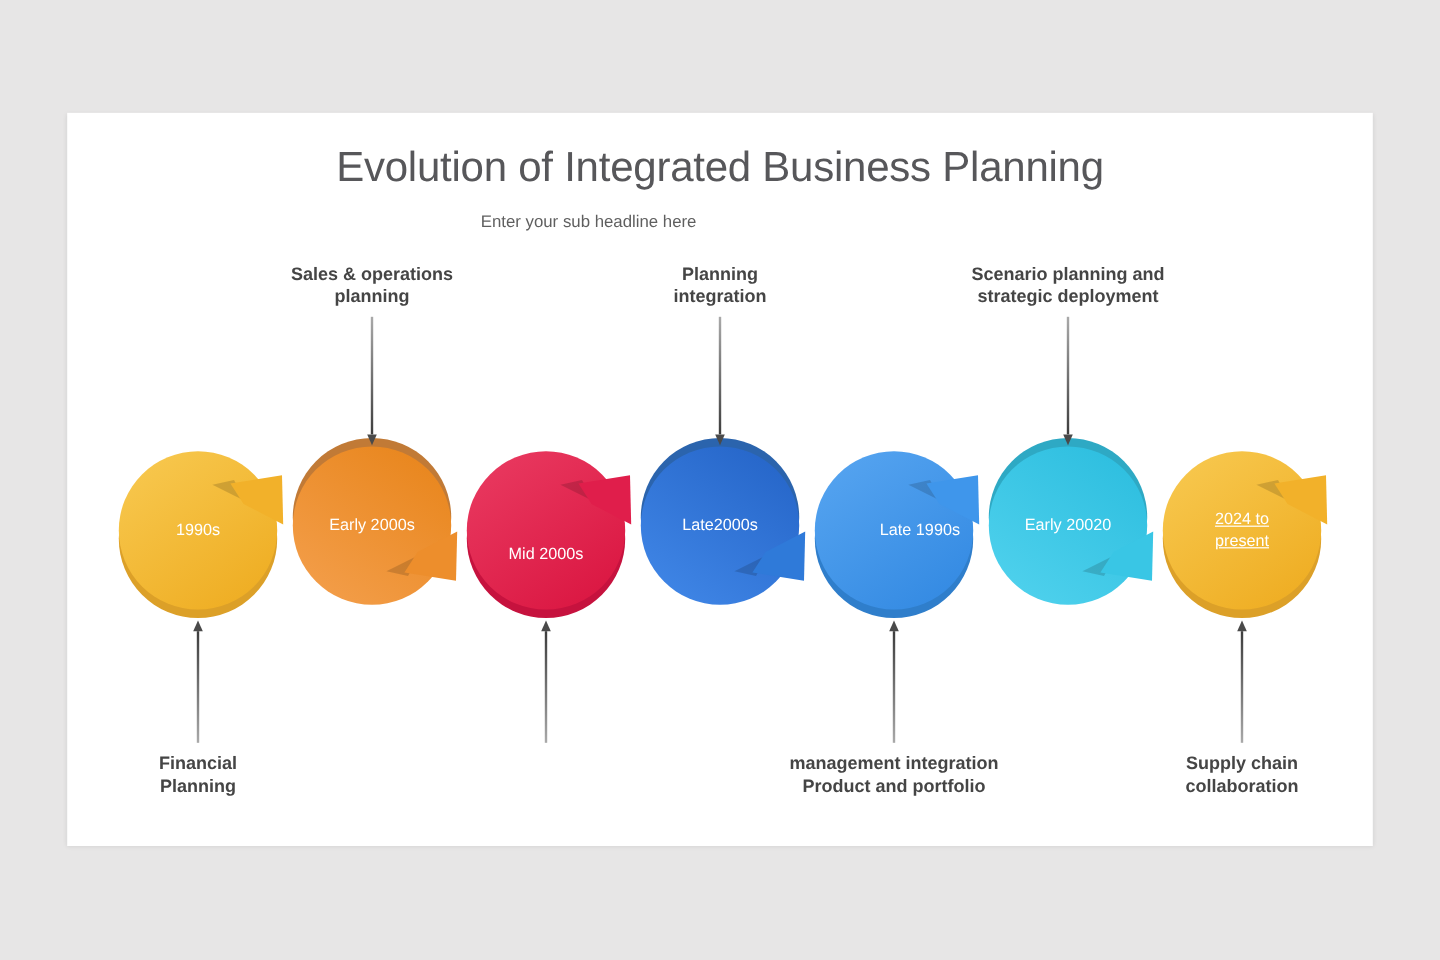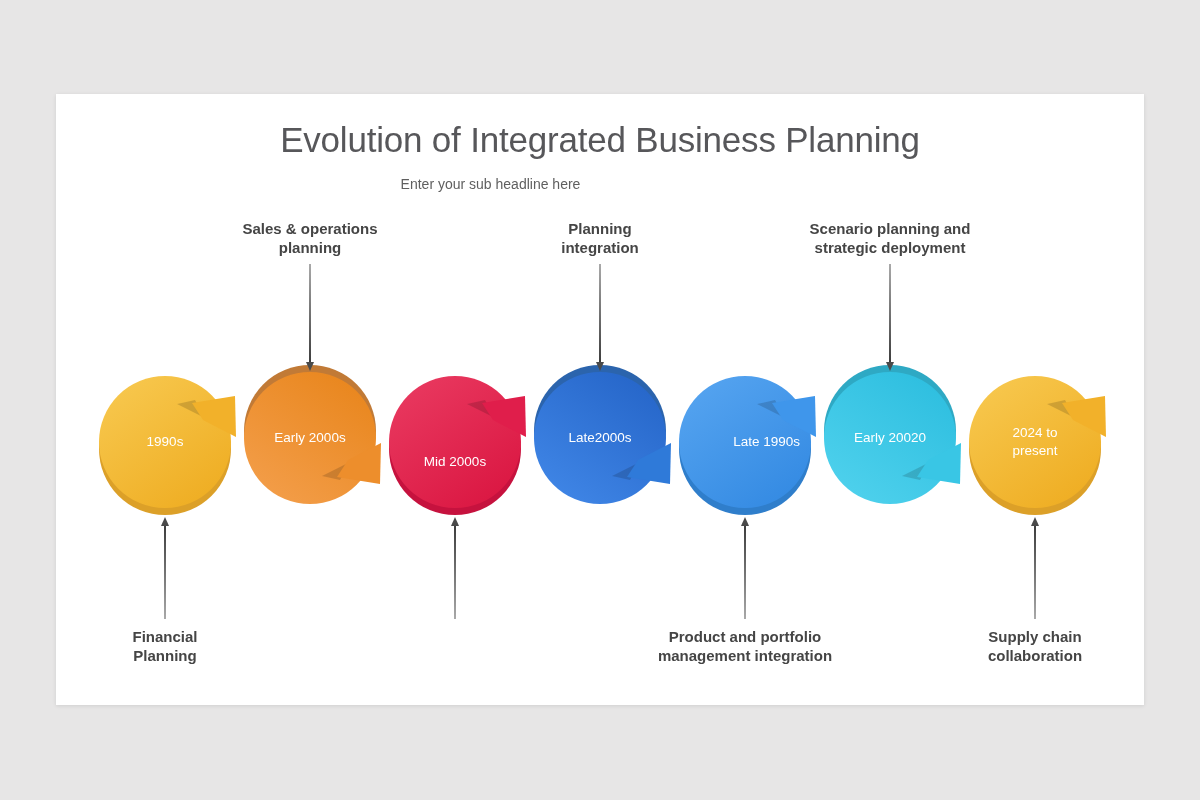"2024 to" div.period { text-decoration: none -> underline }
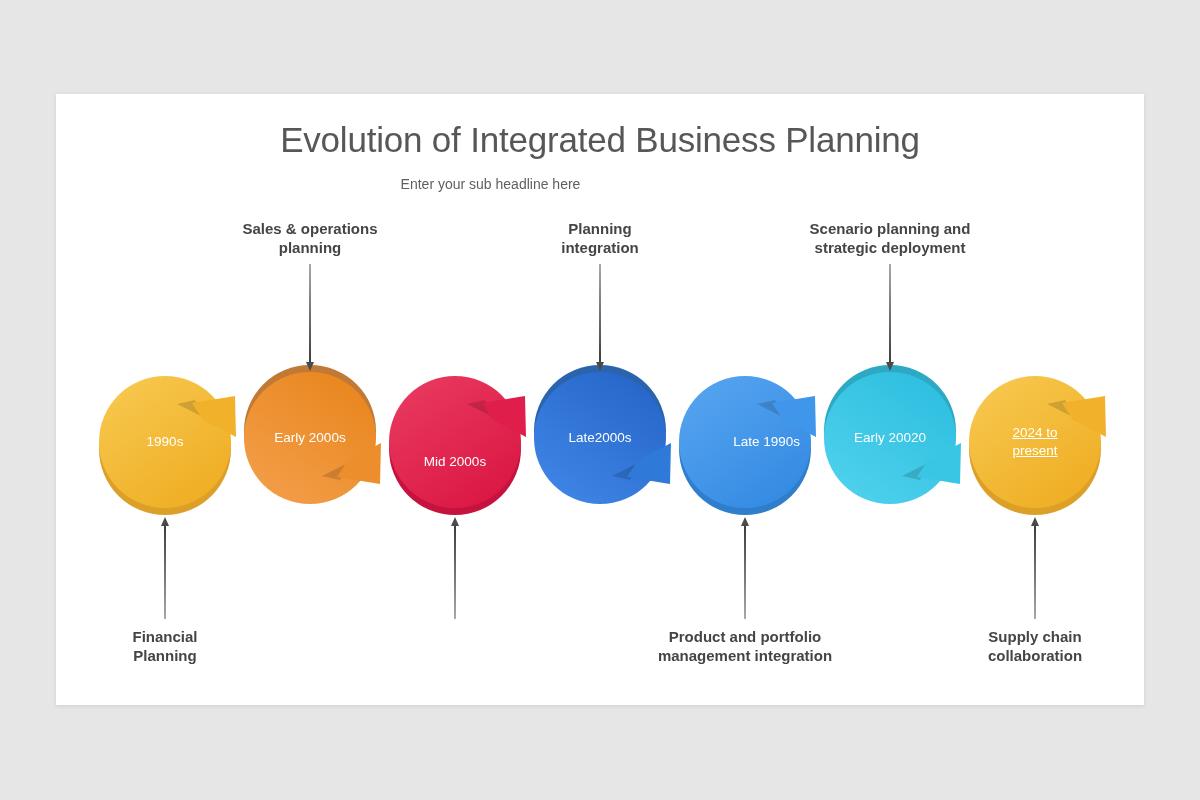"Product and portfolio" div { order: before "management integration" -> after "management integration" }
